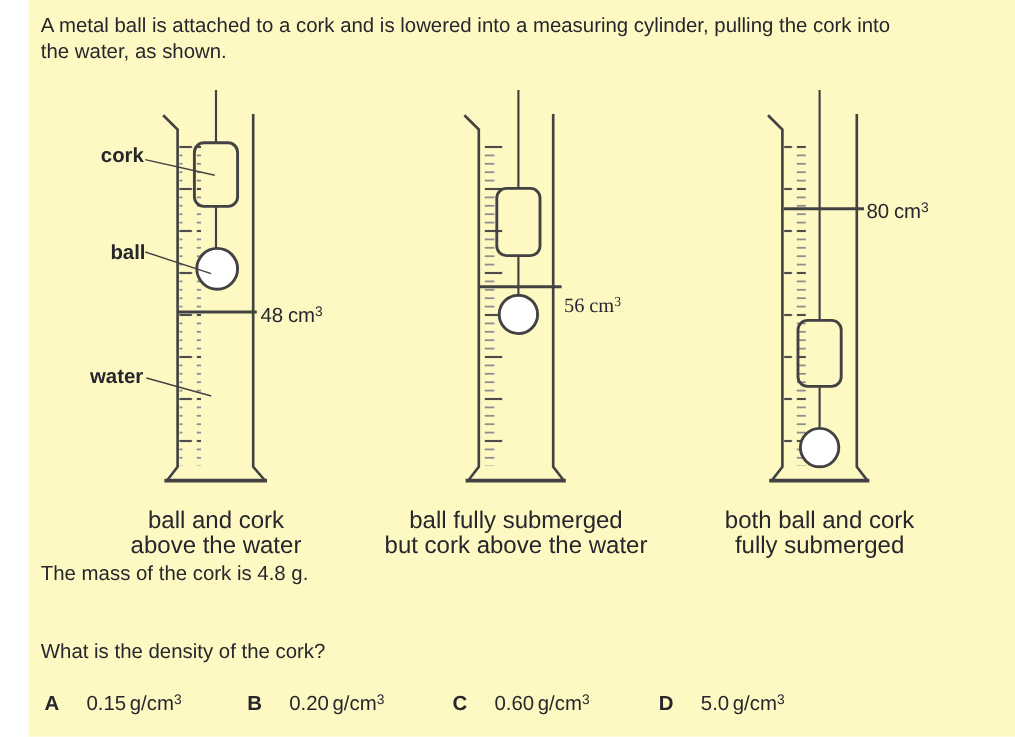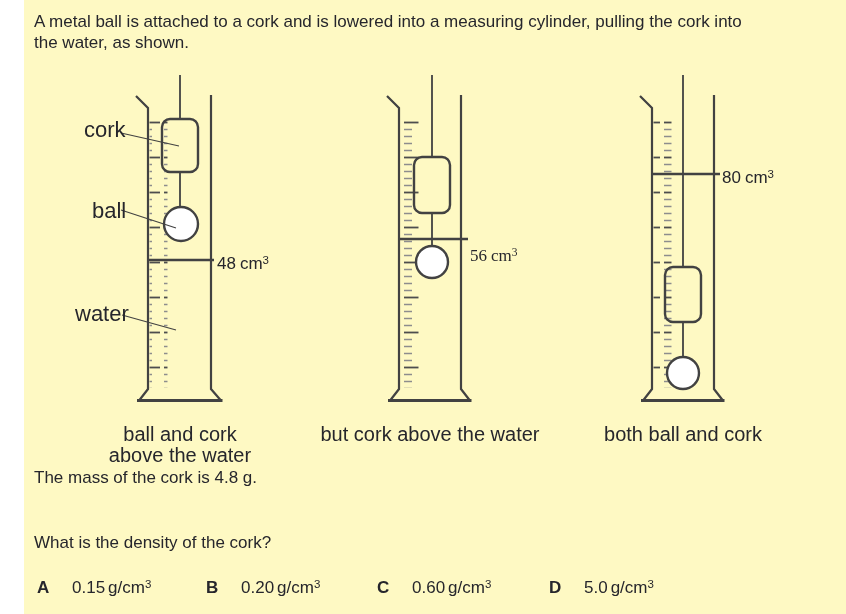"cork" .part-label { font-size: 22px -> 17px; font-weight: none -> bold }
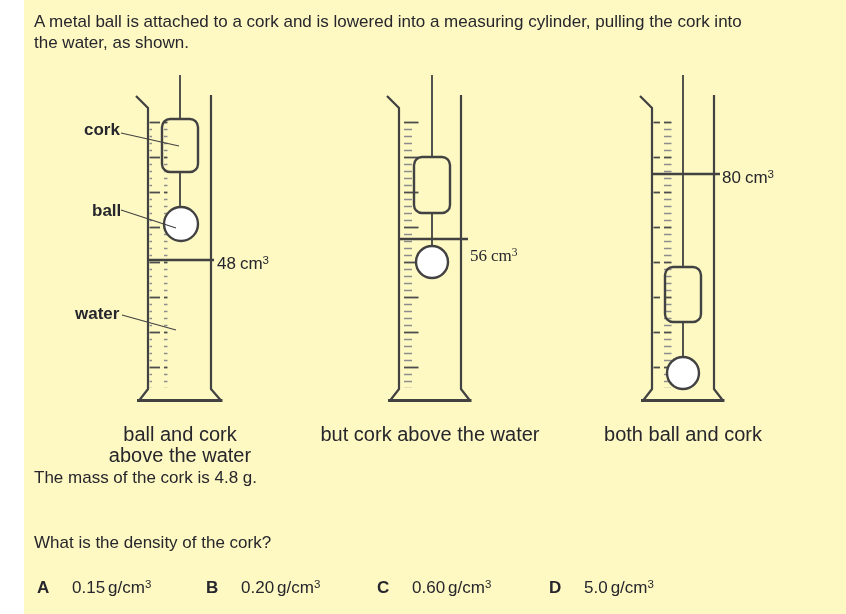"ball fully submerged" span { html: none -> <span>ball fully submerged</span> }
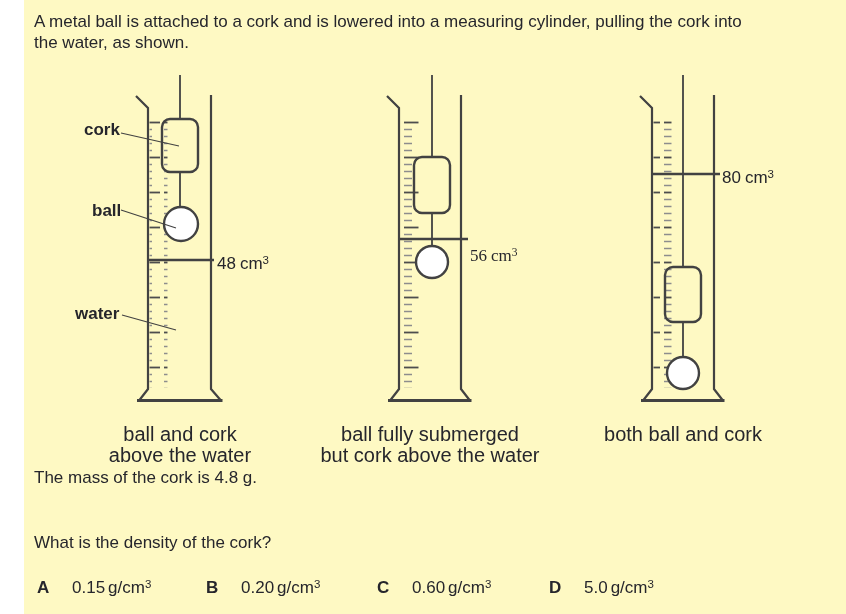"fully submerged" span { html: none -> <span>fully submerged</span> }
